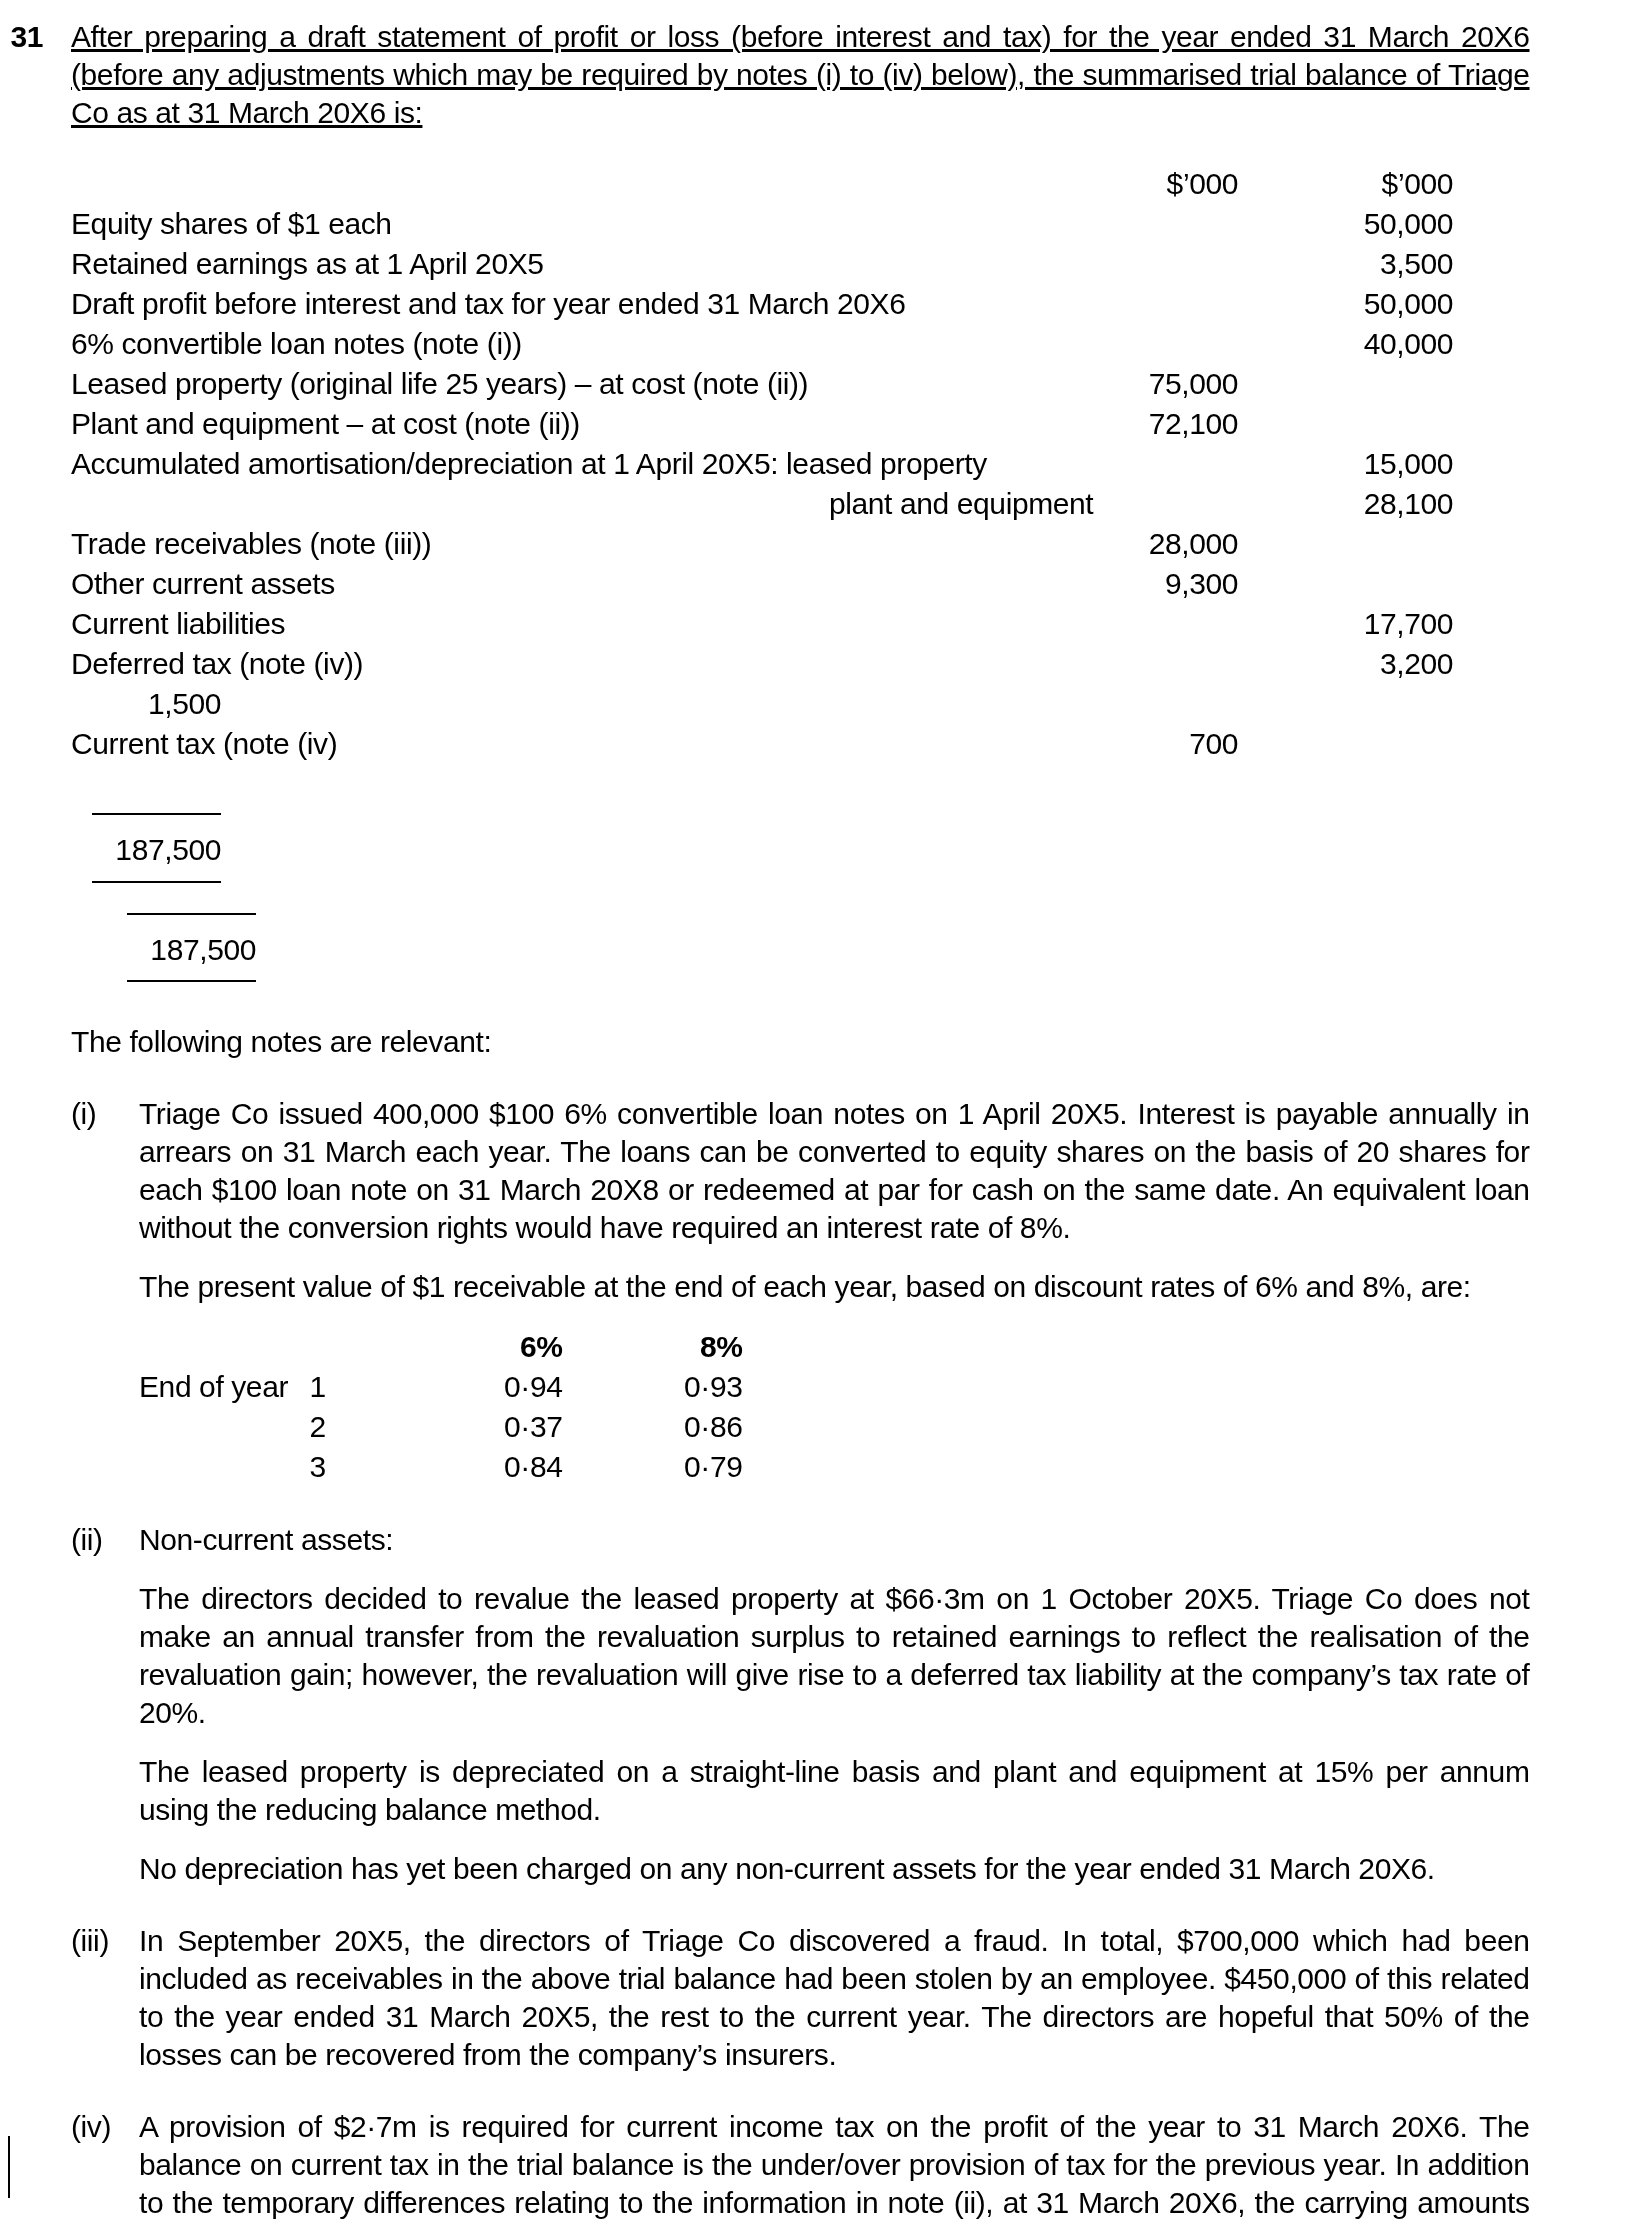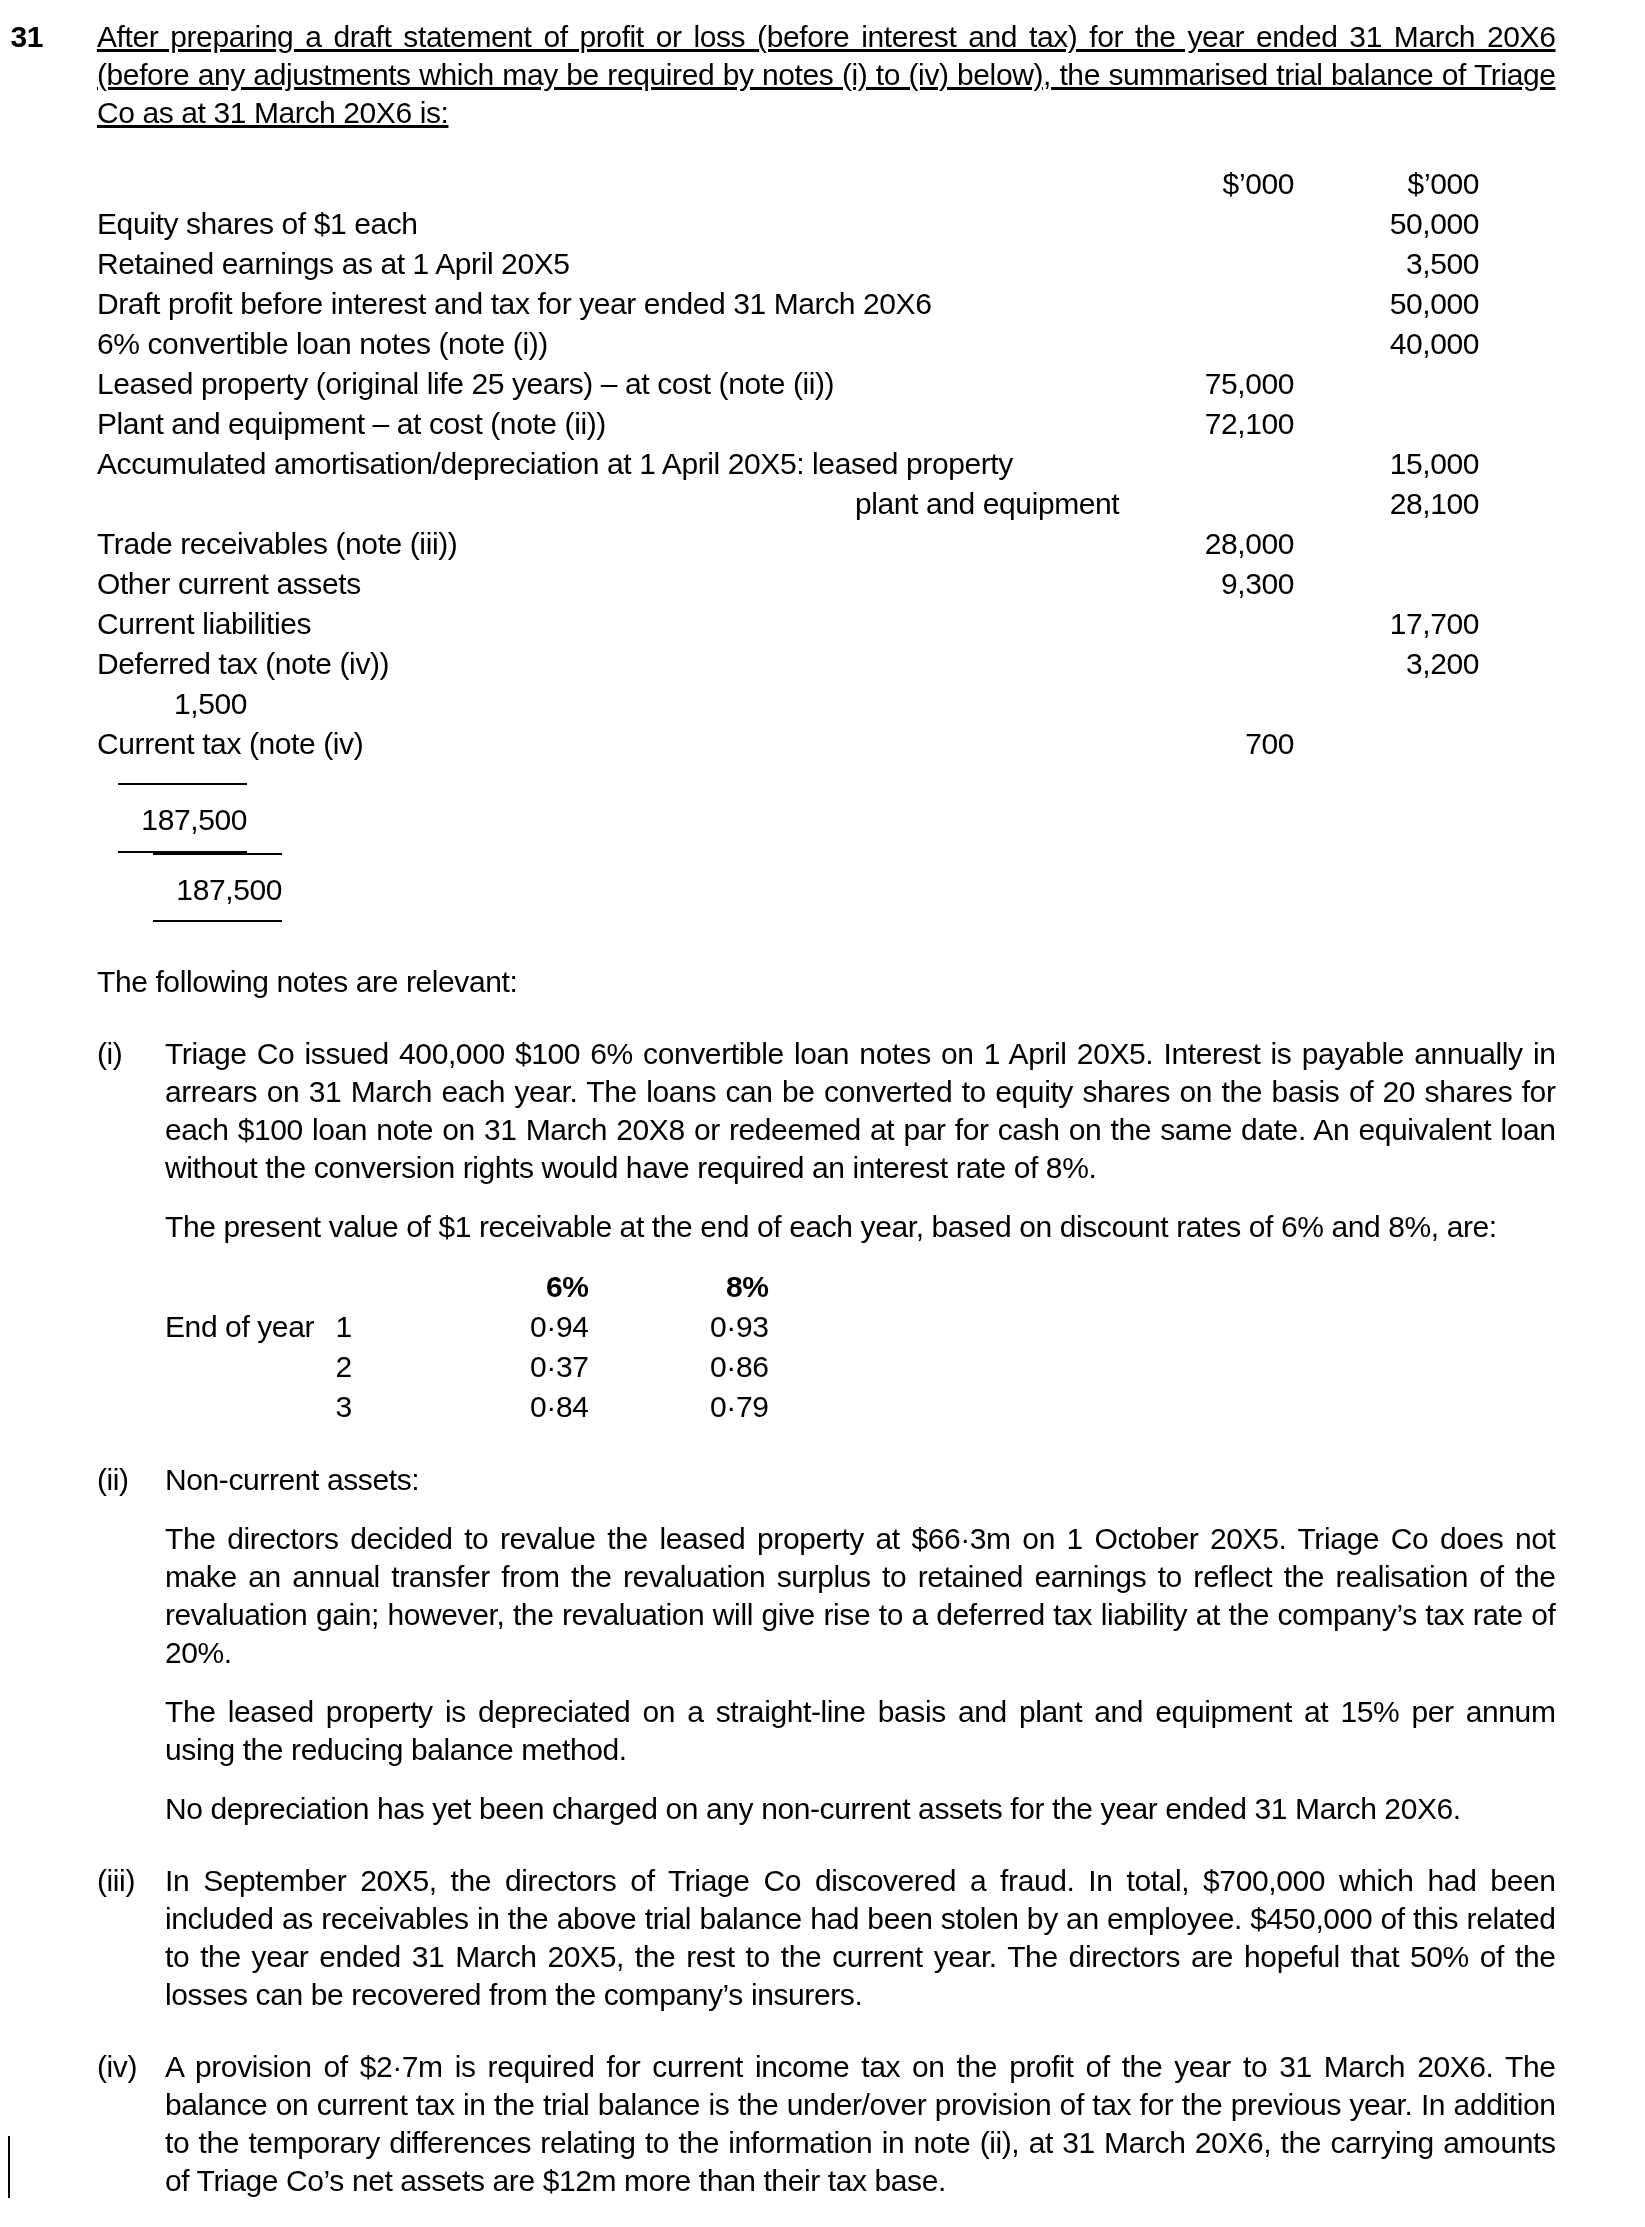"31" .page { padding-left: 26px -> none }
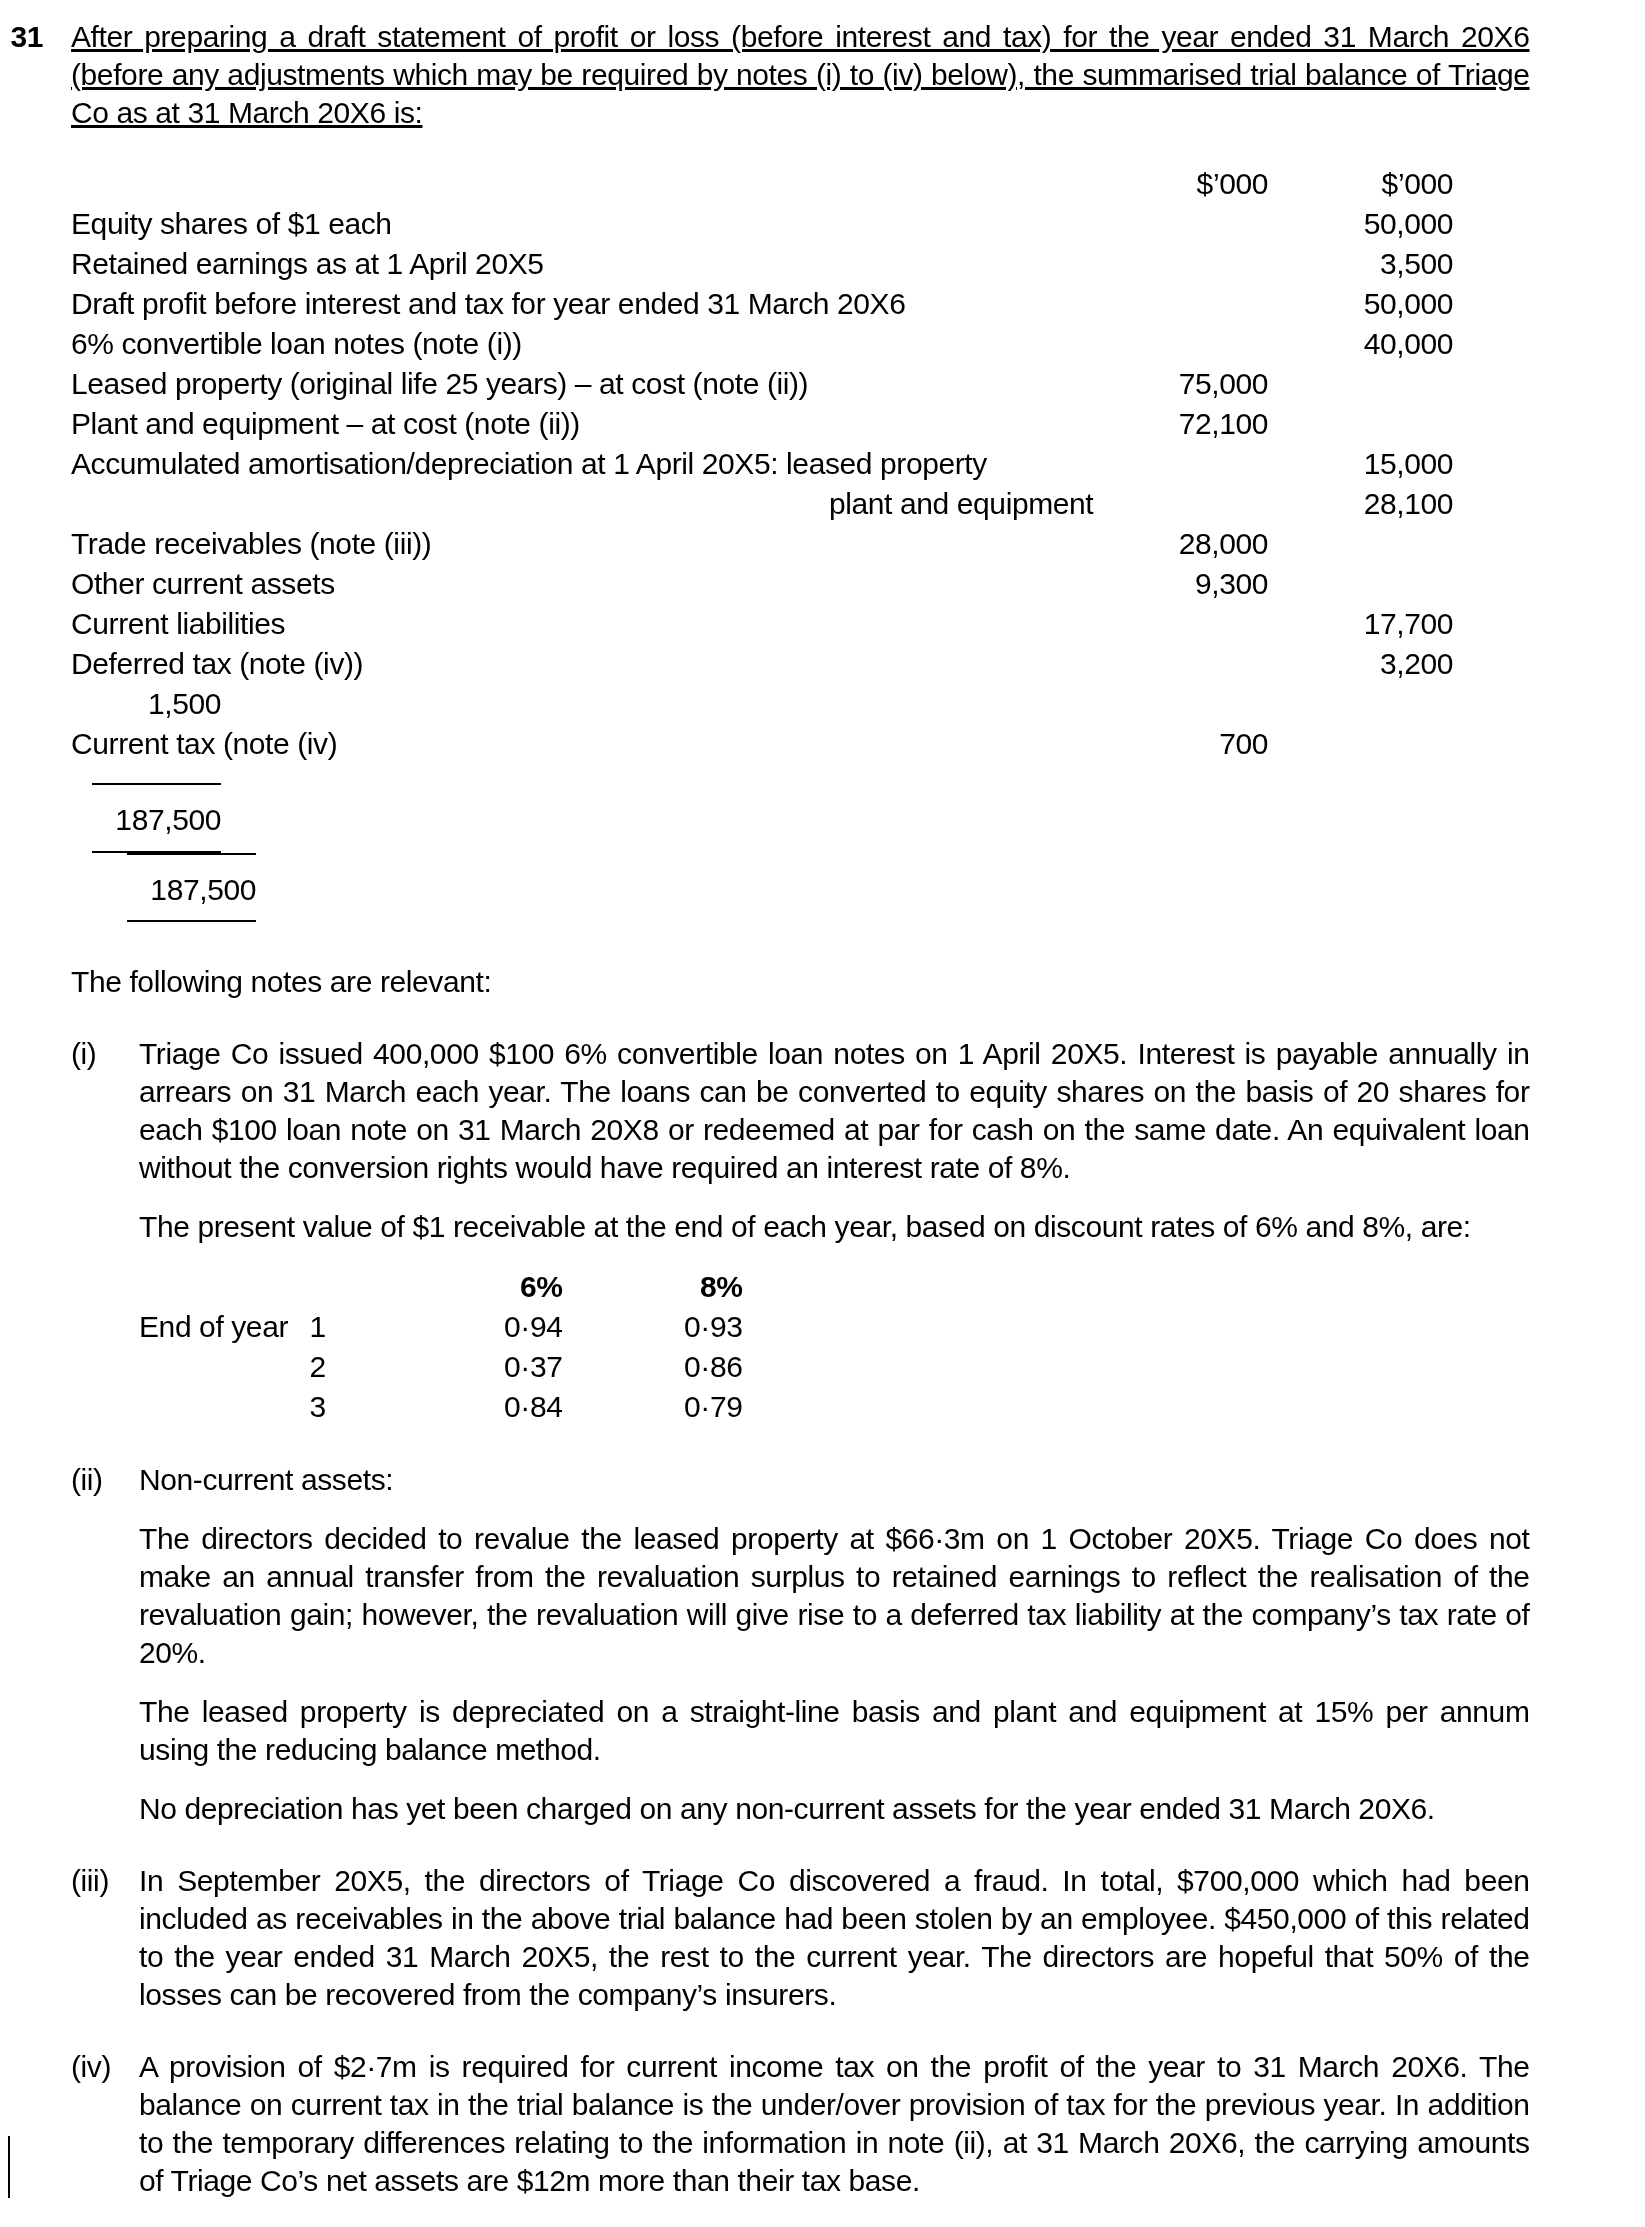"$’000" .tb-row { gap: none -> 30px }
